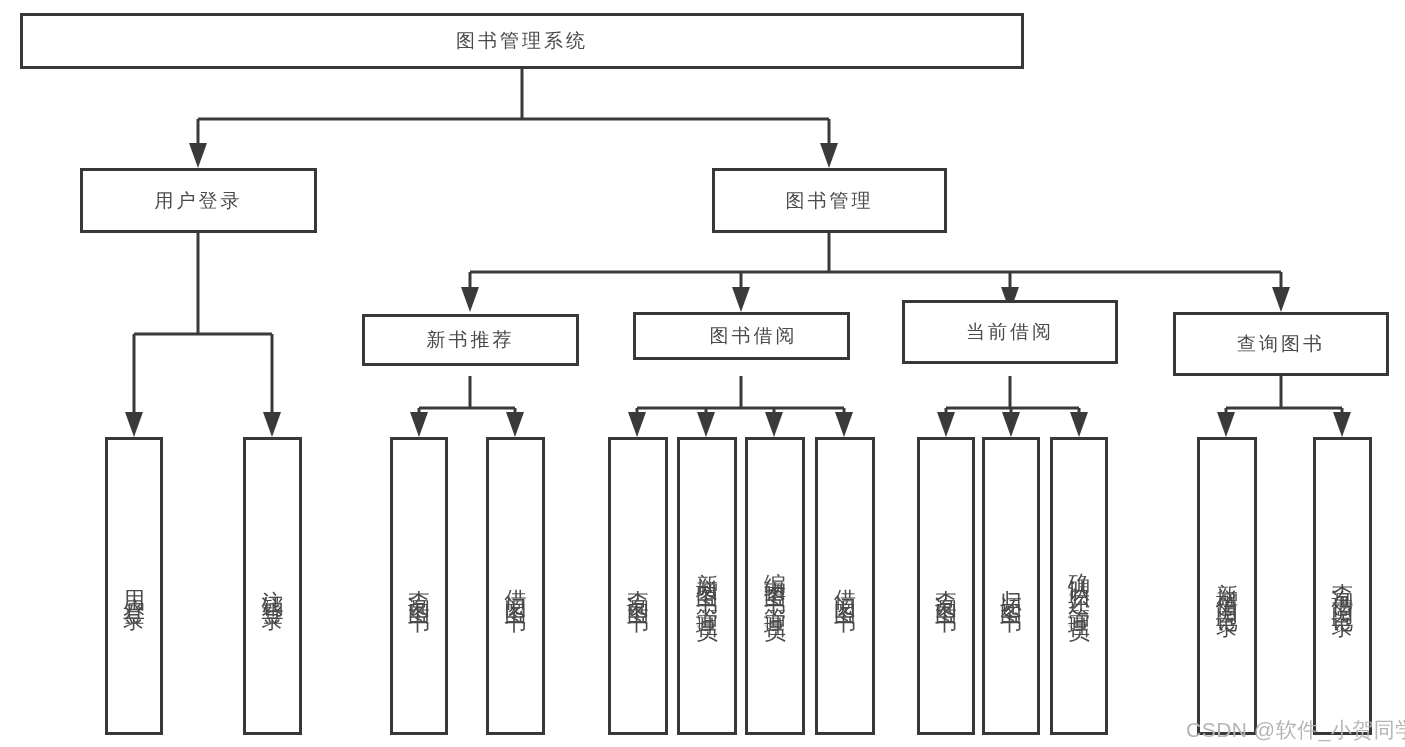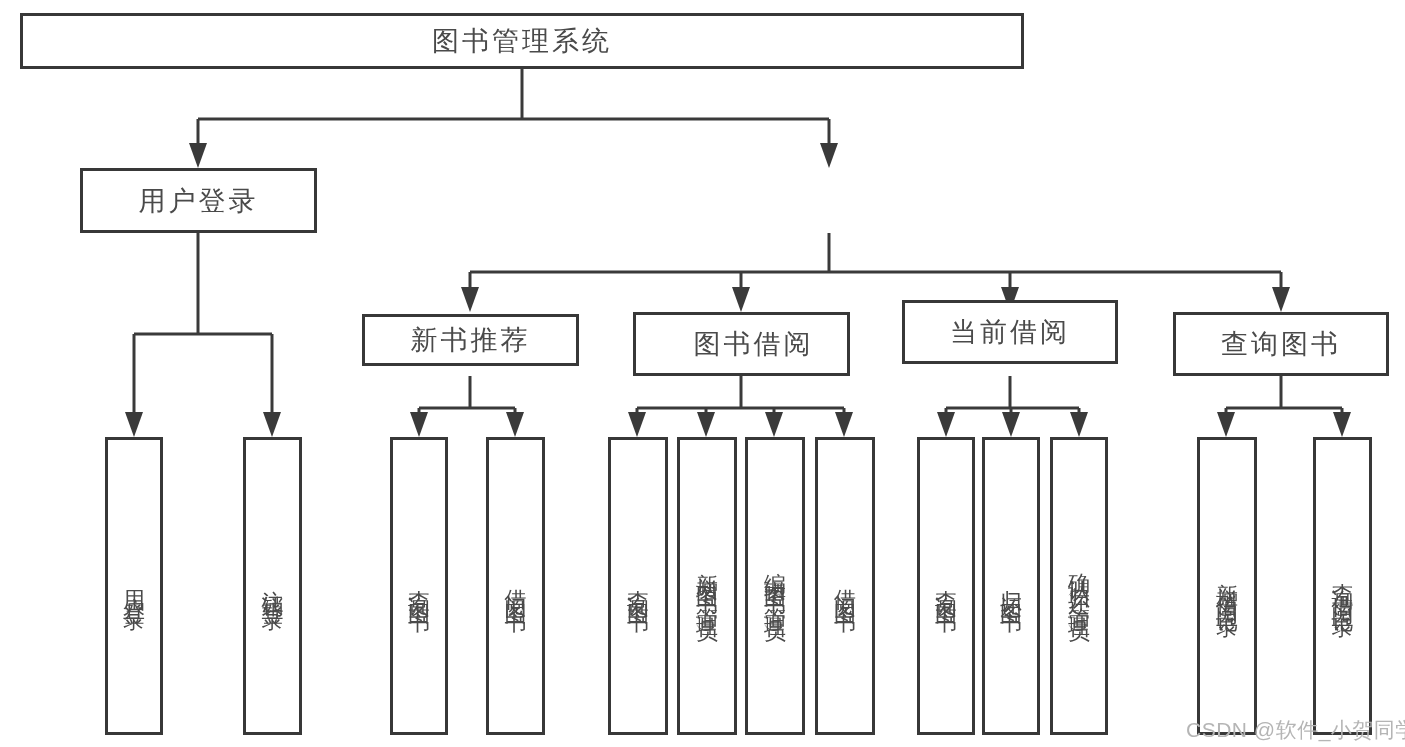"图书管理系统" .h-node span { font-size: 27px -> 19px }
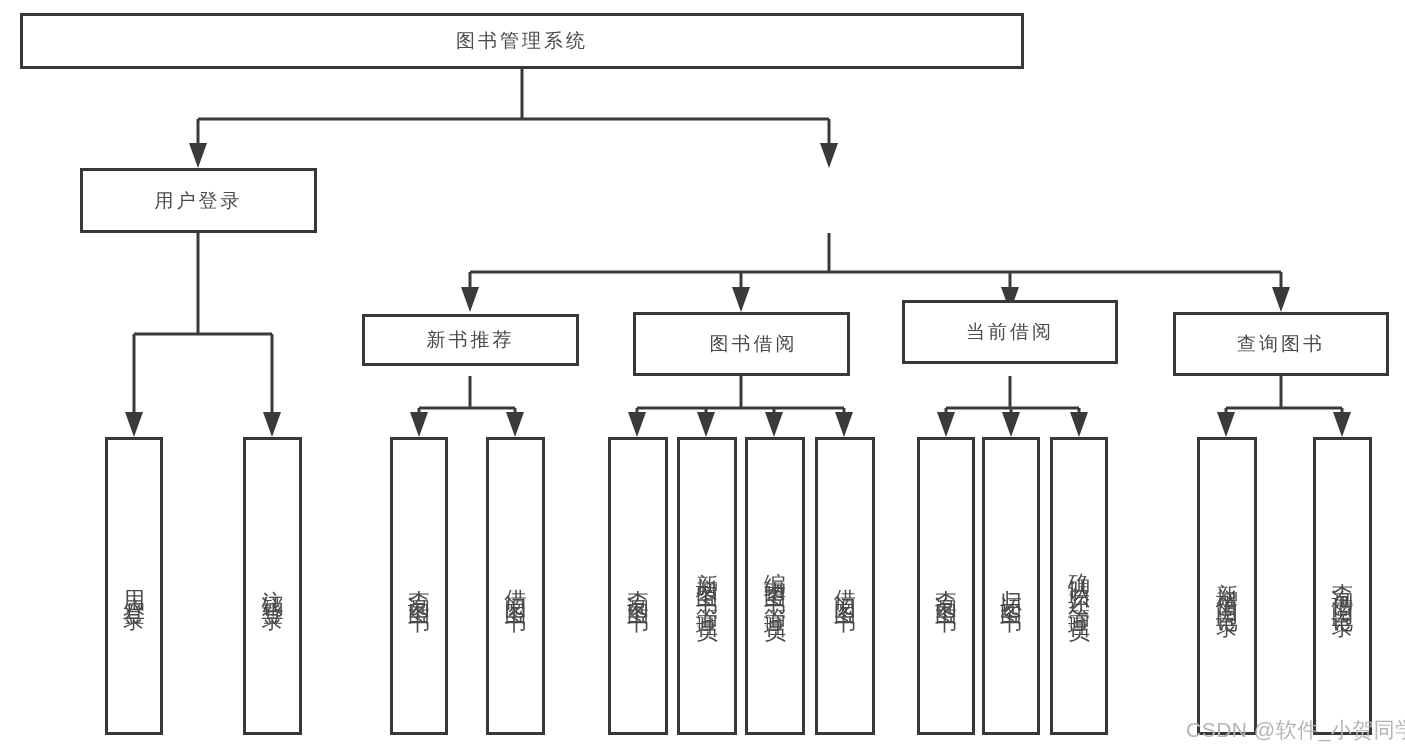"图书管理" div.node { html: none -> <div> <span>图书管理</span> </div> }
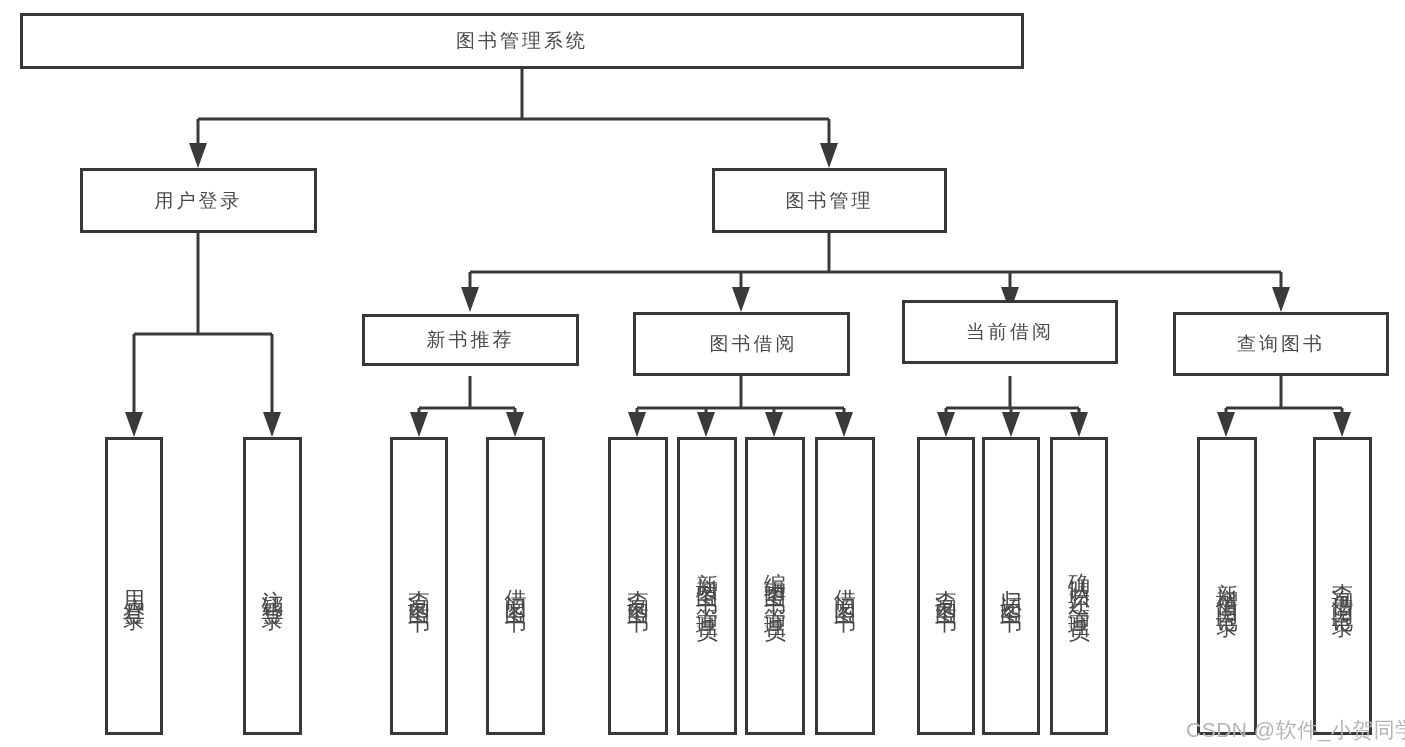"图书借阅" div.node { height: 64px -> 48px }
